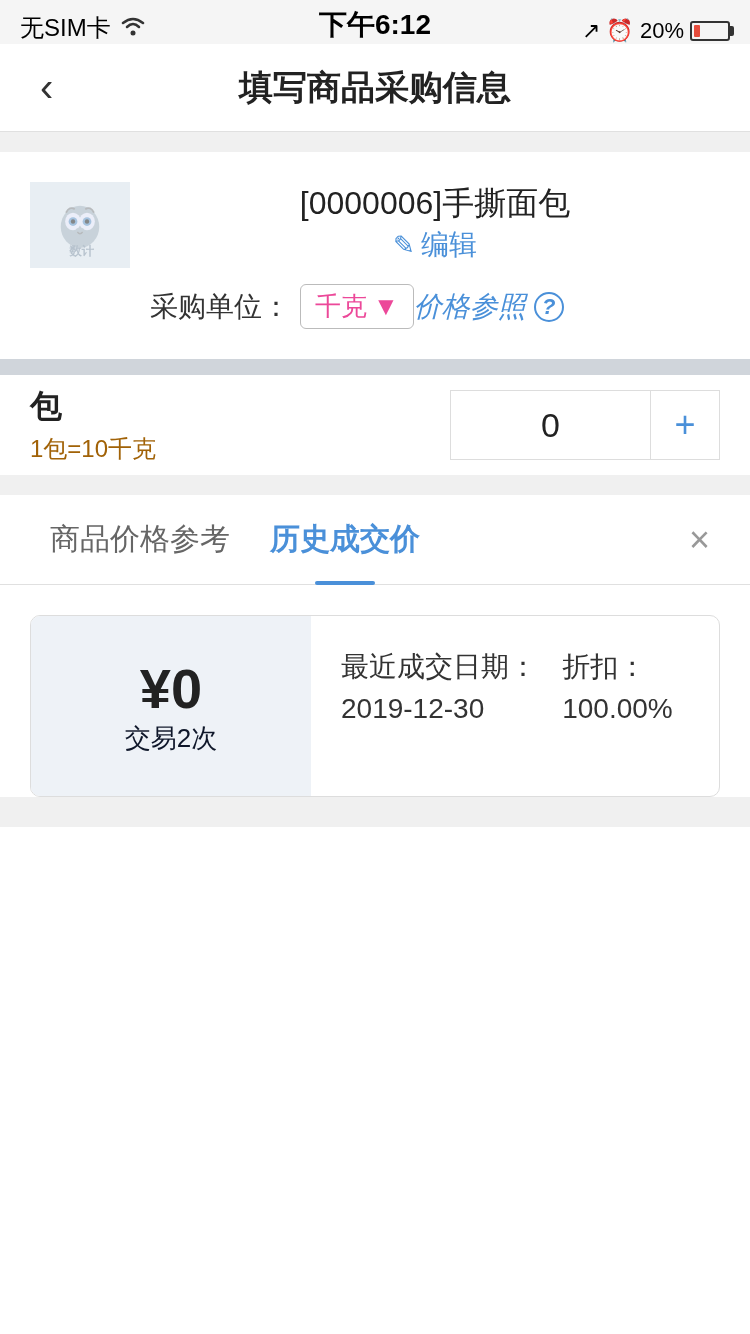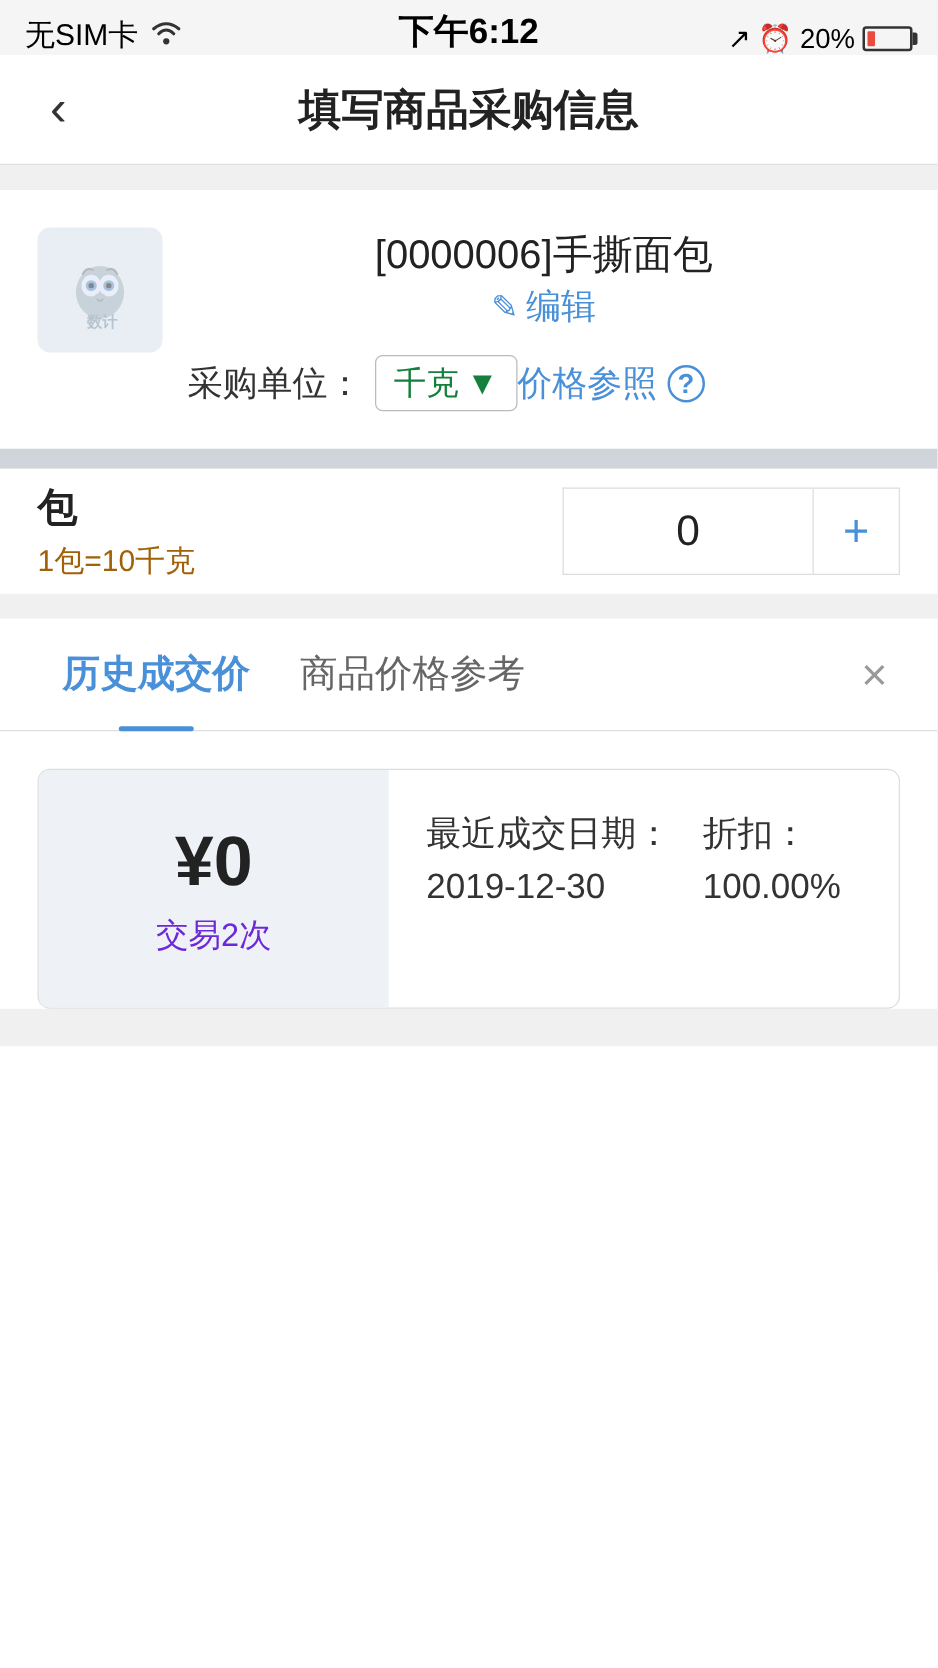"数计" .product-image { border-radius: 10px -> 0; height: 100px -> 86px }
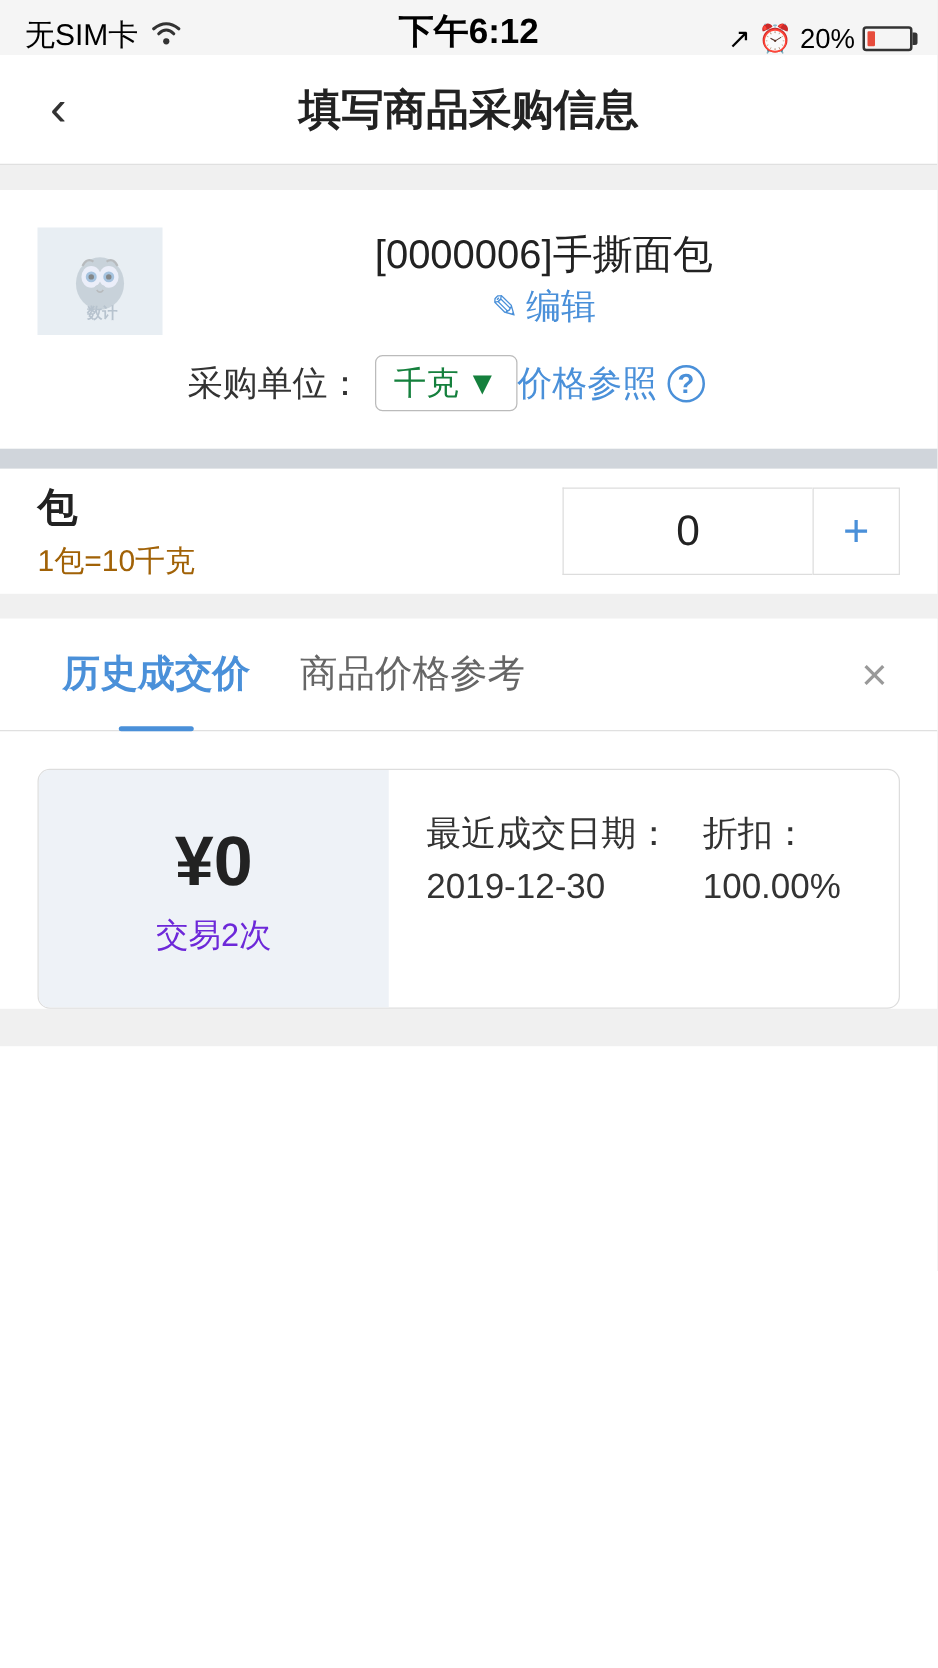"千克" .unit-select { color: #15803d -> #ec4899 }
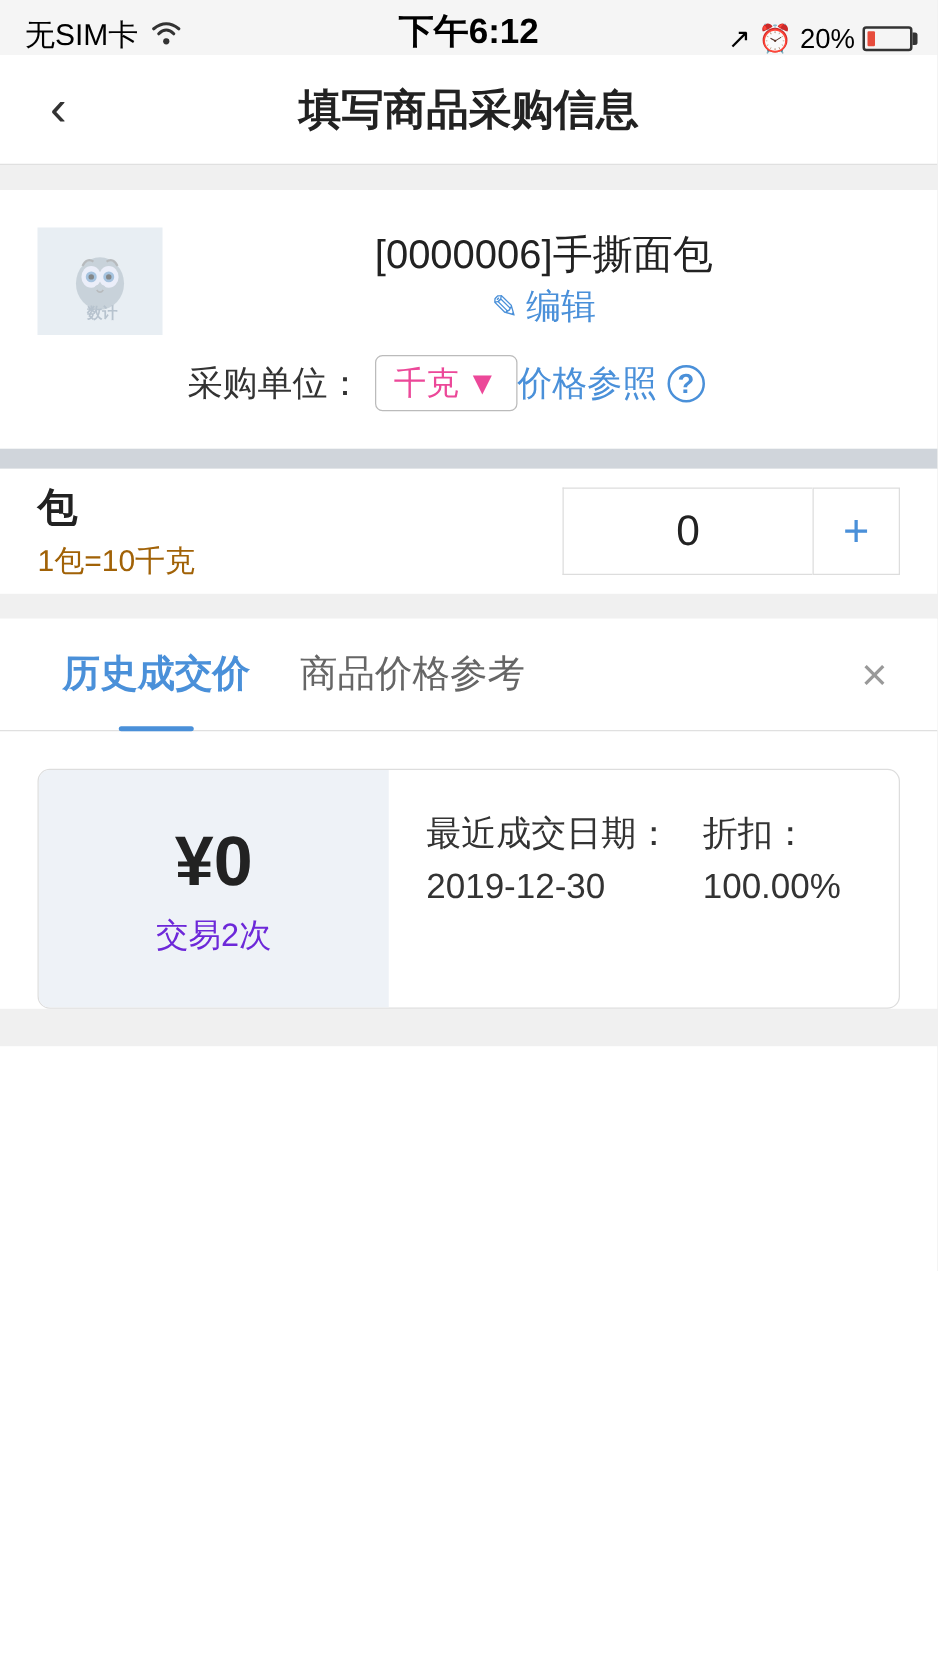"价格参照" .price-ref { font-style: none -> italic }
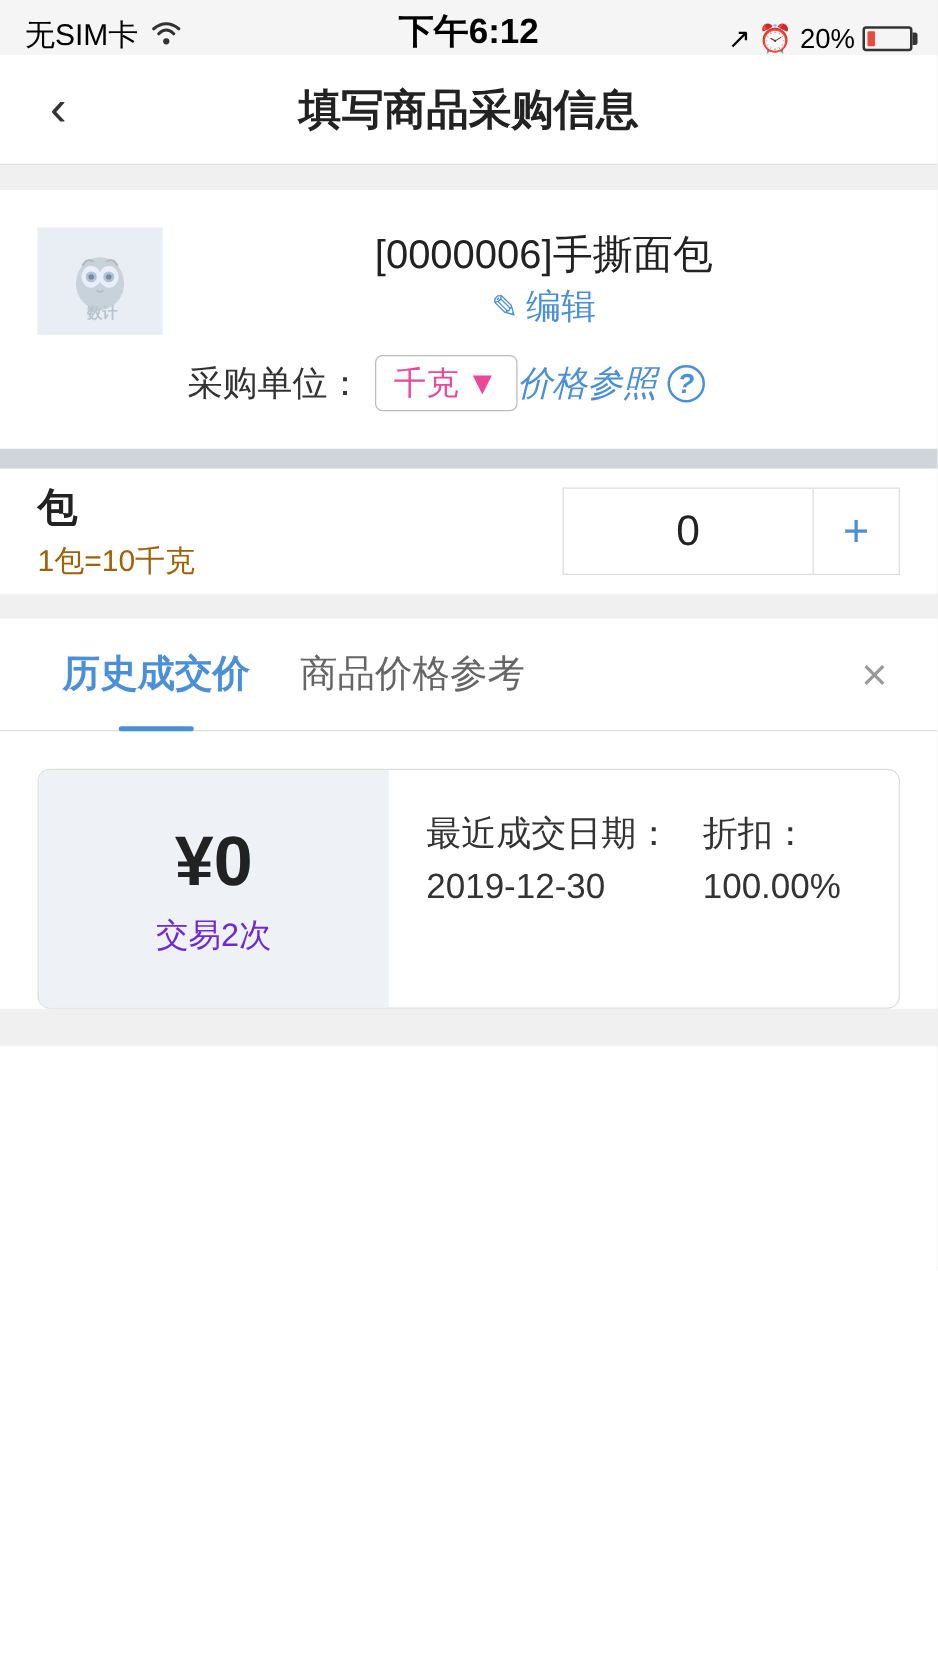"历史成交价" div.tab-item { order: before "商品价格参考" -> after "商品价格参考" }
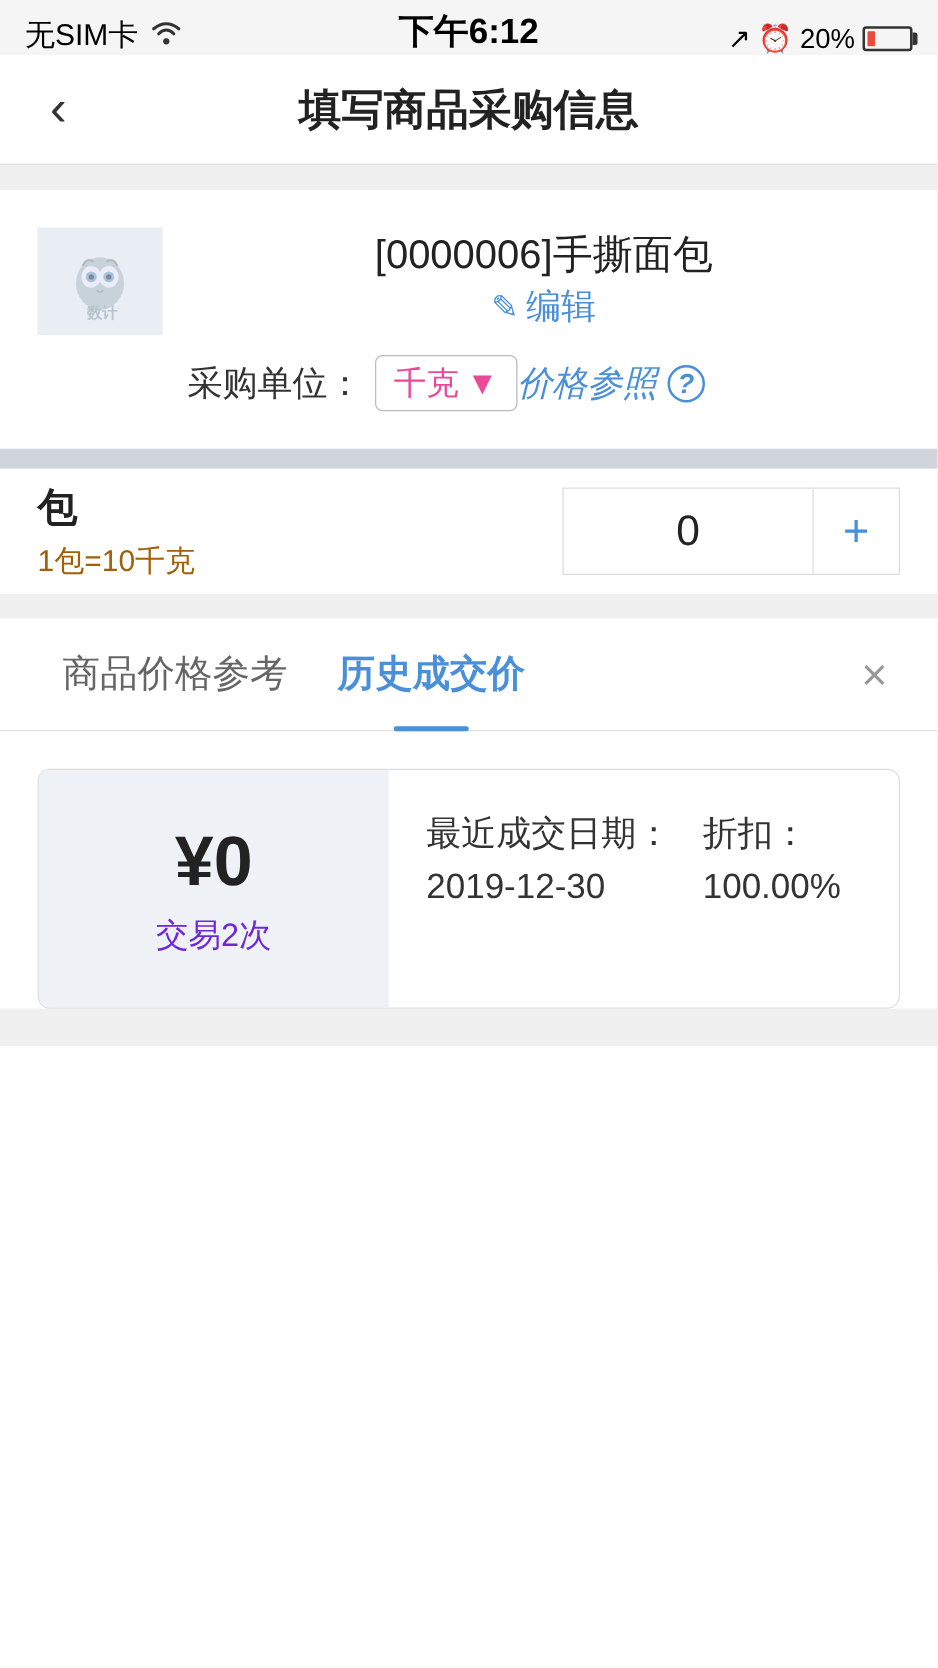"交易2次" .price-trades { color: #6d28d9 -> #0f172a; margin-top: 10px -> none }
